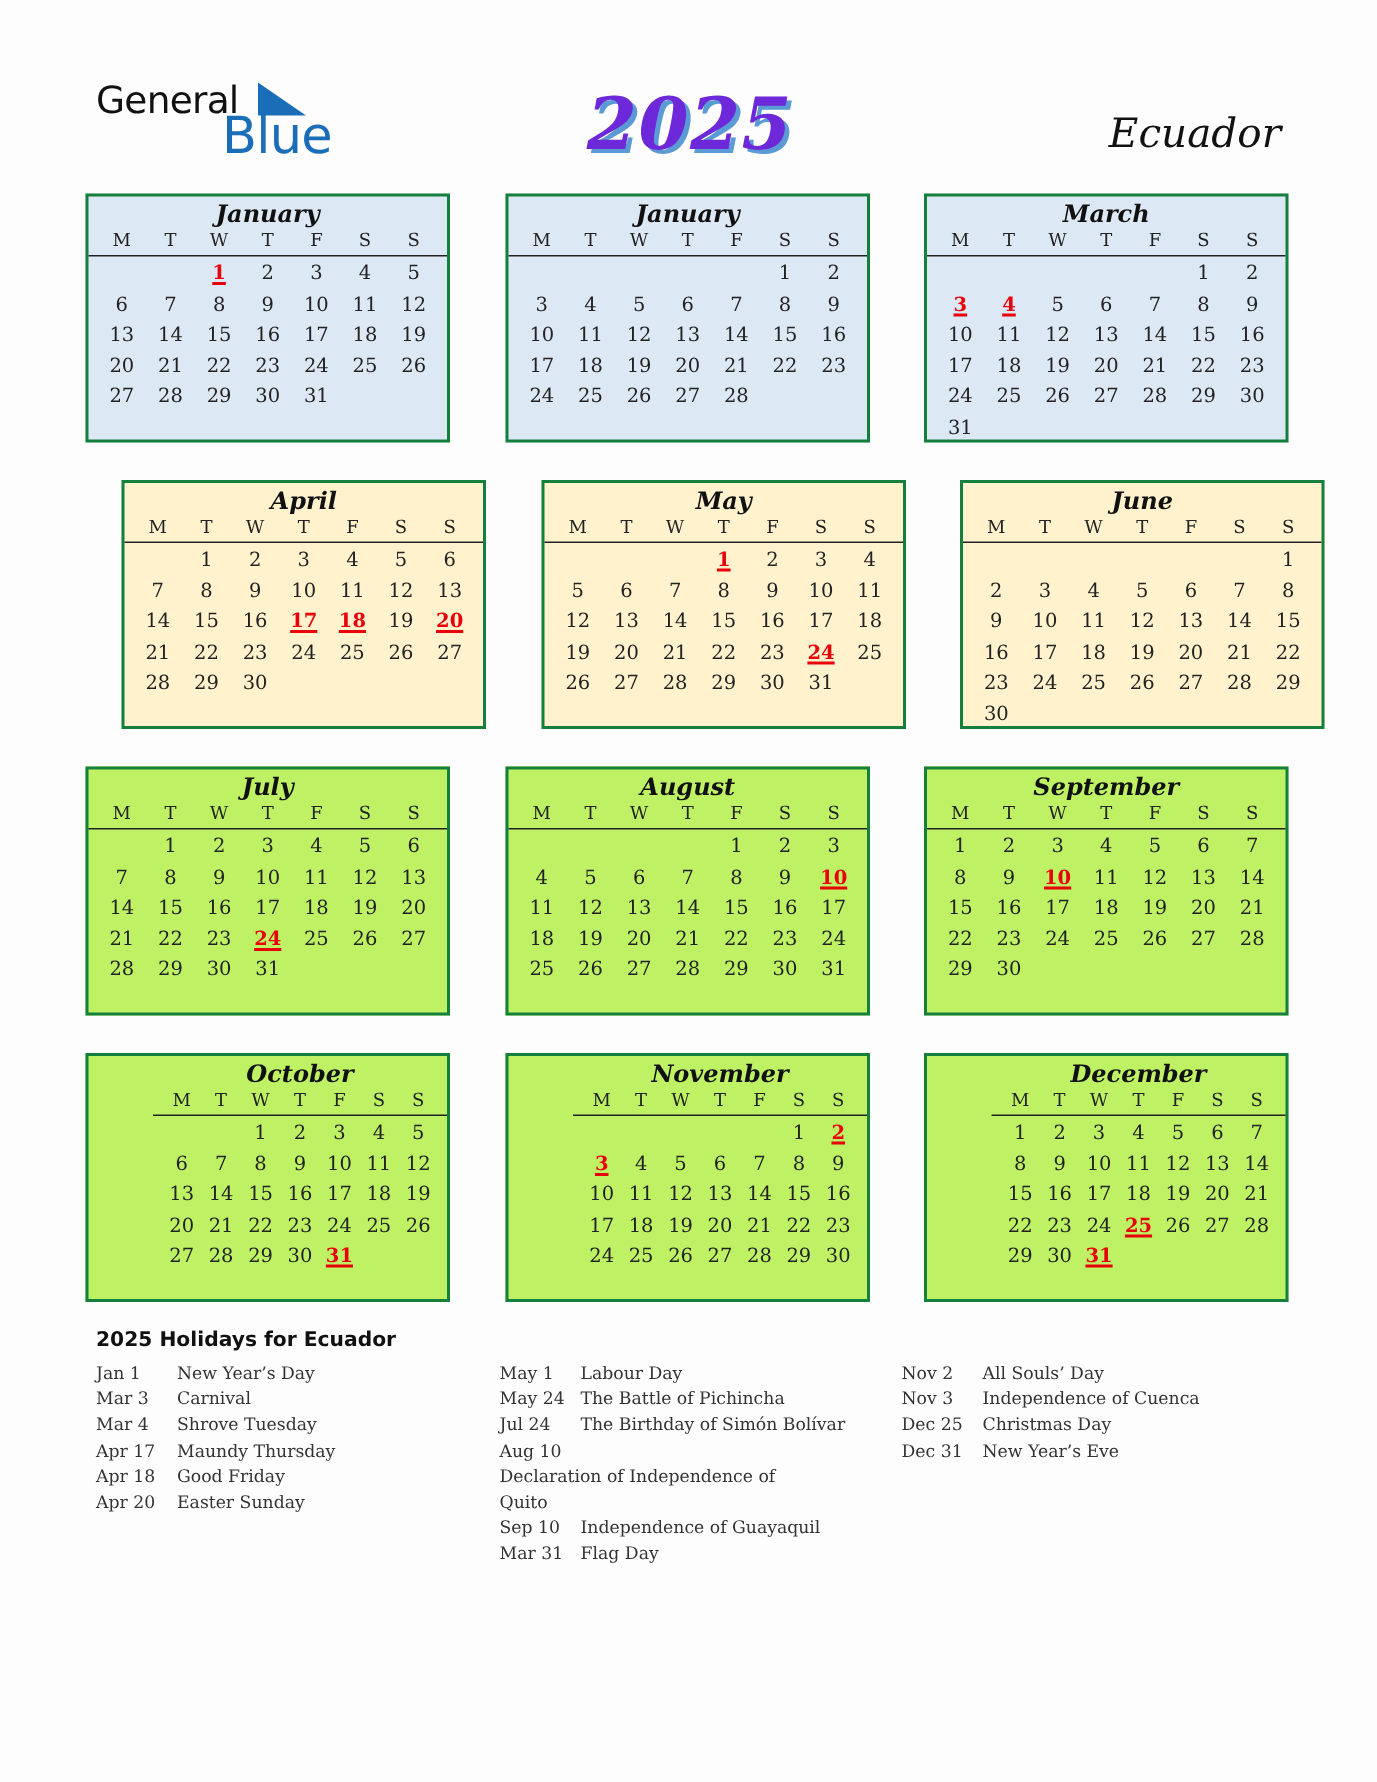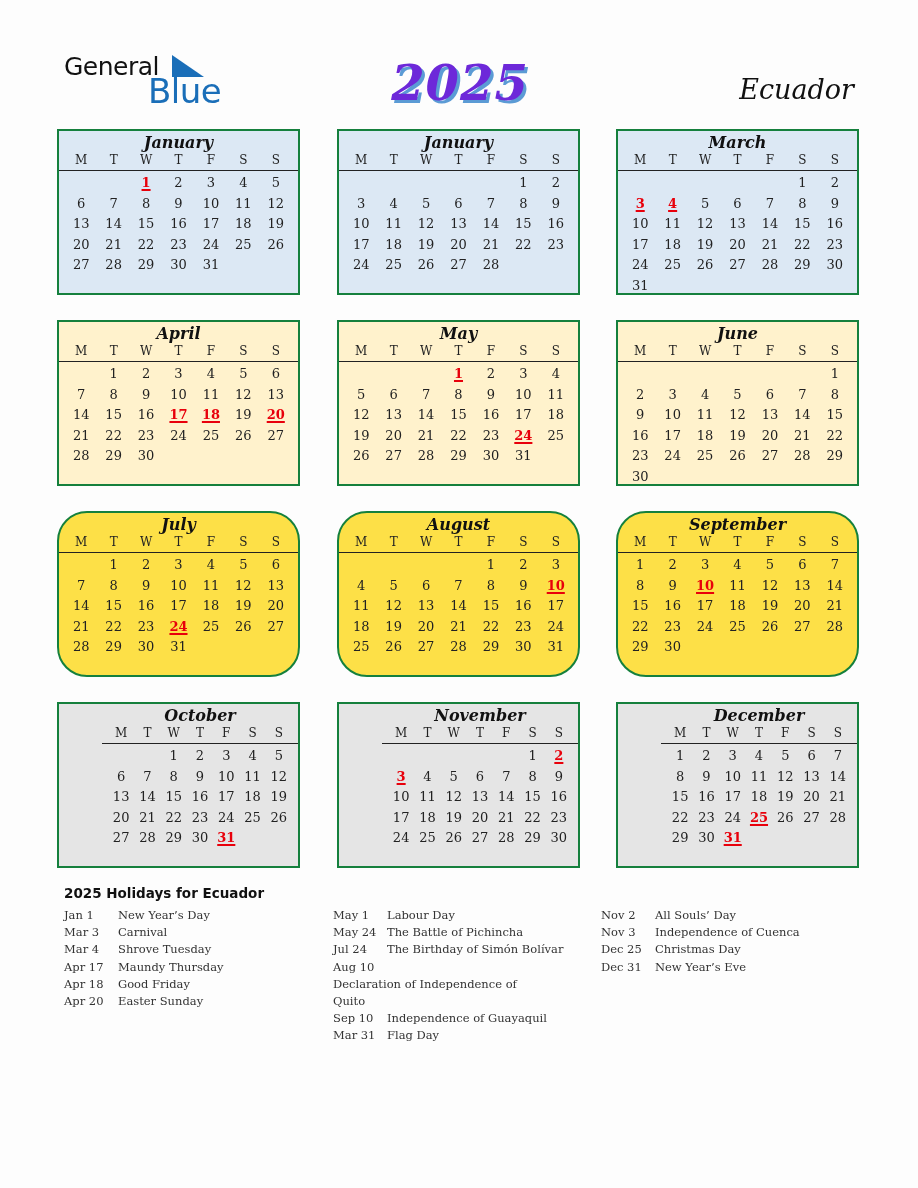"April" .r2 { margin-left: none -> 24px }
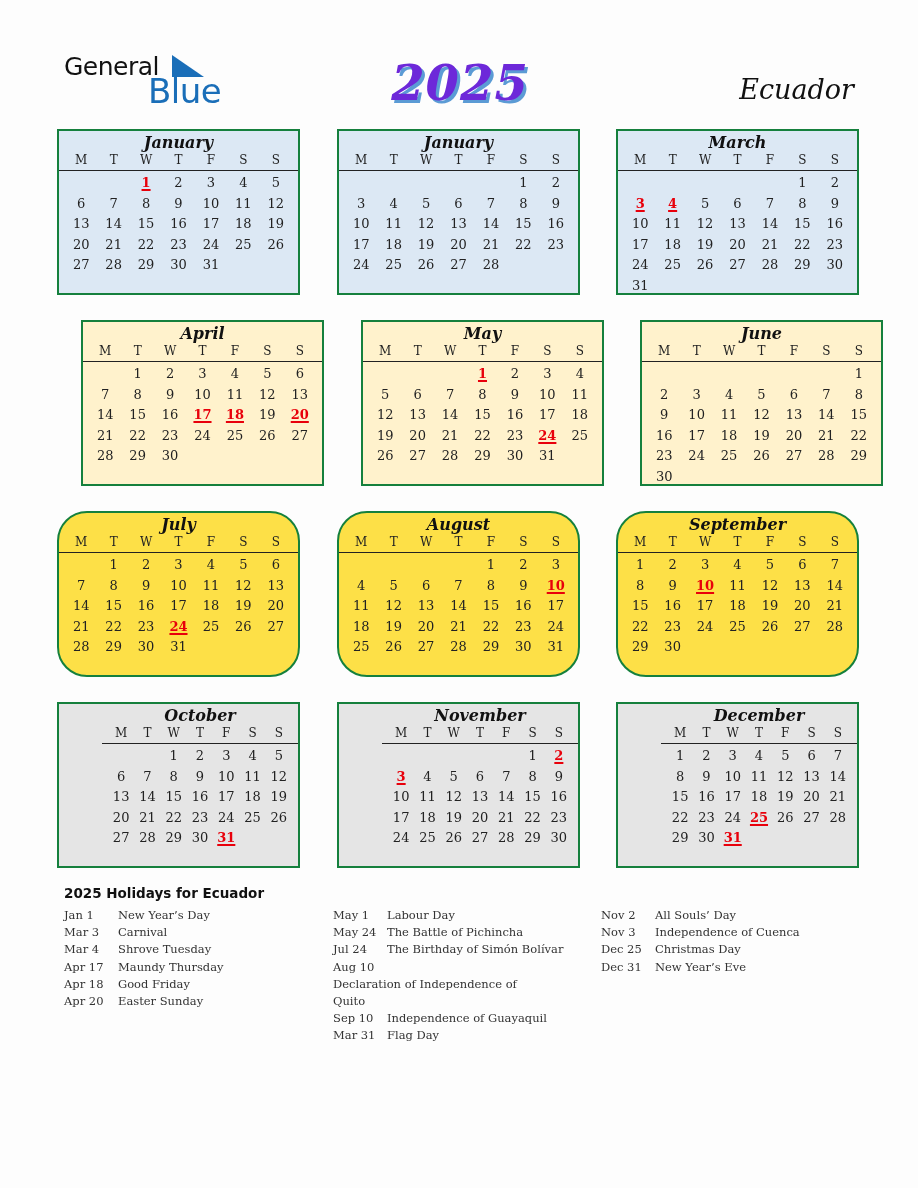"July" .bg-green { background: #fde047 -> #bef264; border-radius: 30px -> none }
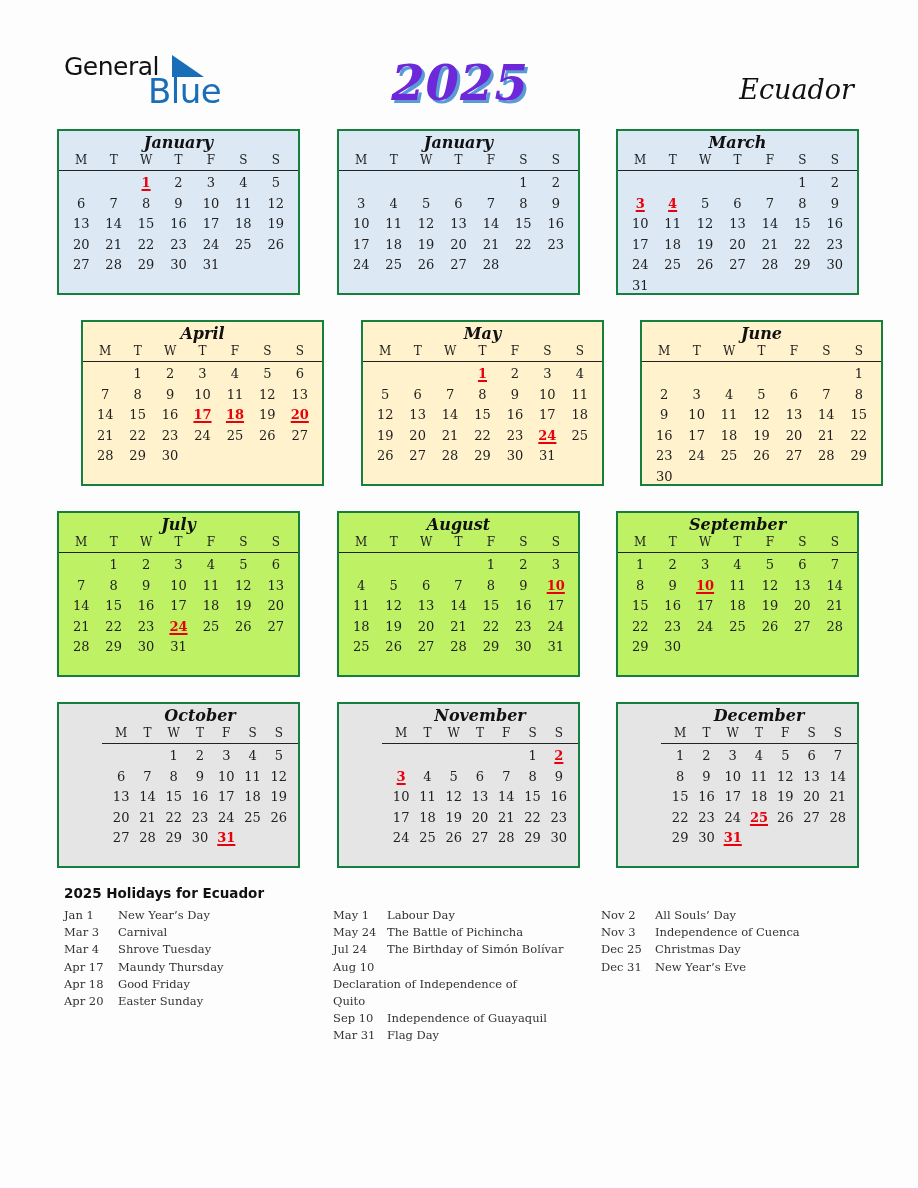"October" .bg-peach { background: #e5e5e5 -> #bef264 }
